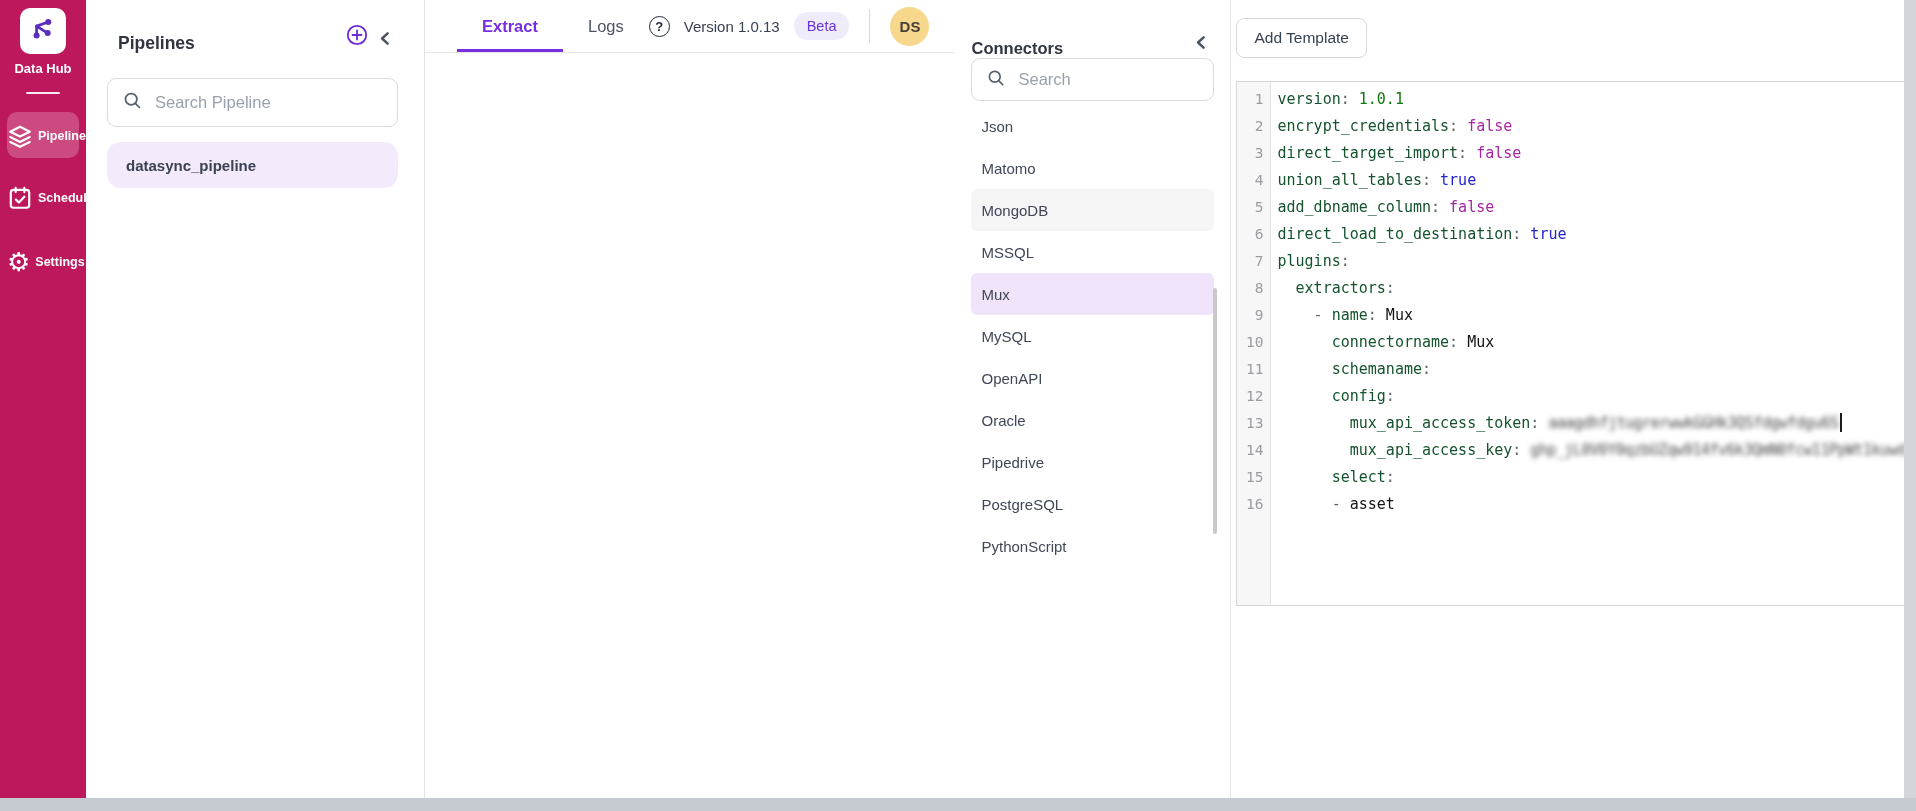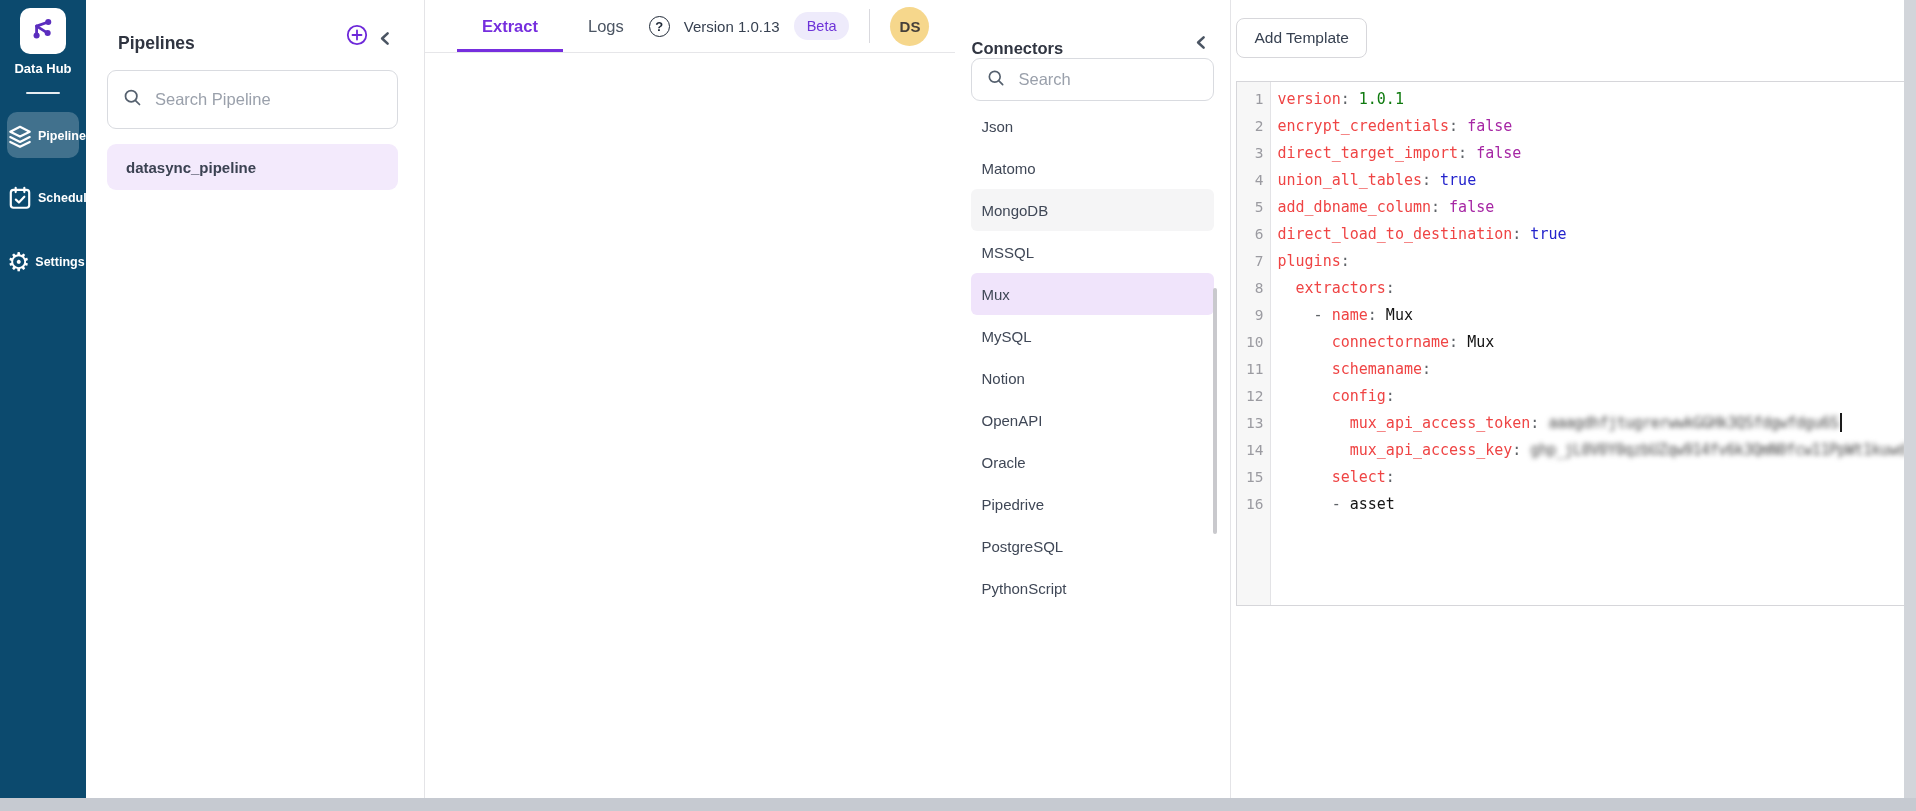"Data Hub" .sidebar { background: #0c4a6e -> #be185d }
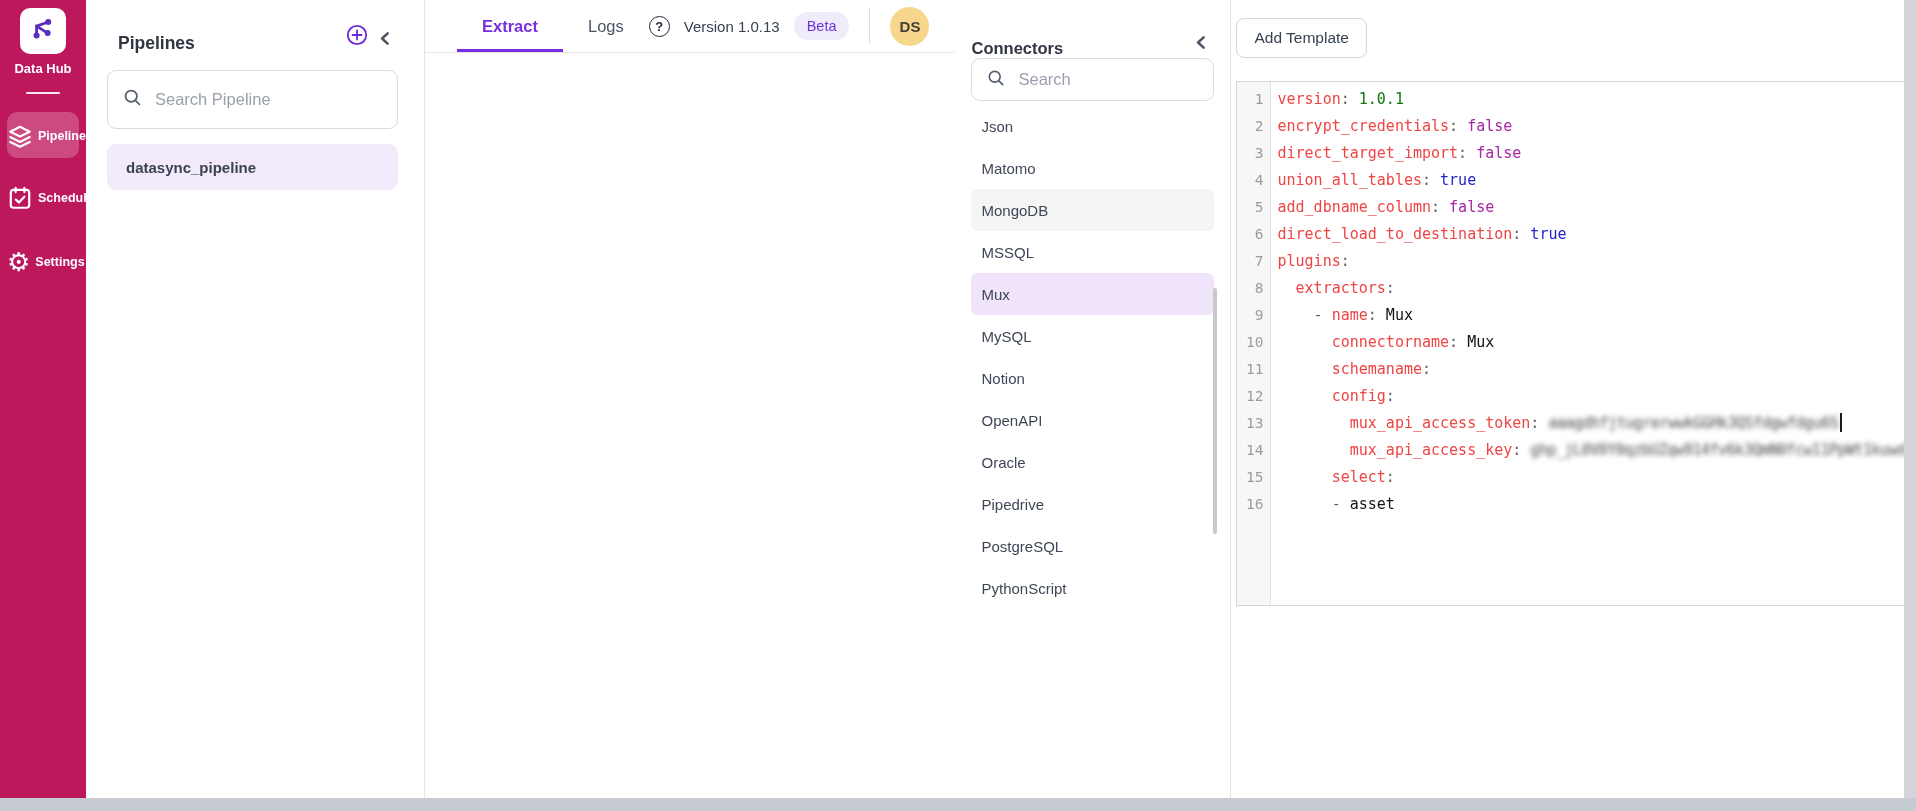"Search Pipeline" .search-box { height: 59px -> 49px; margin-top: 16px -> 24px }
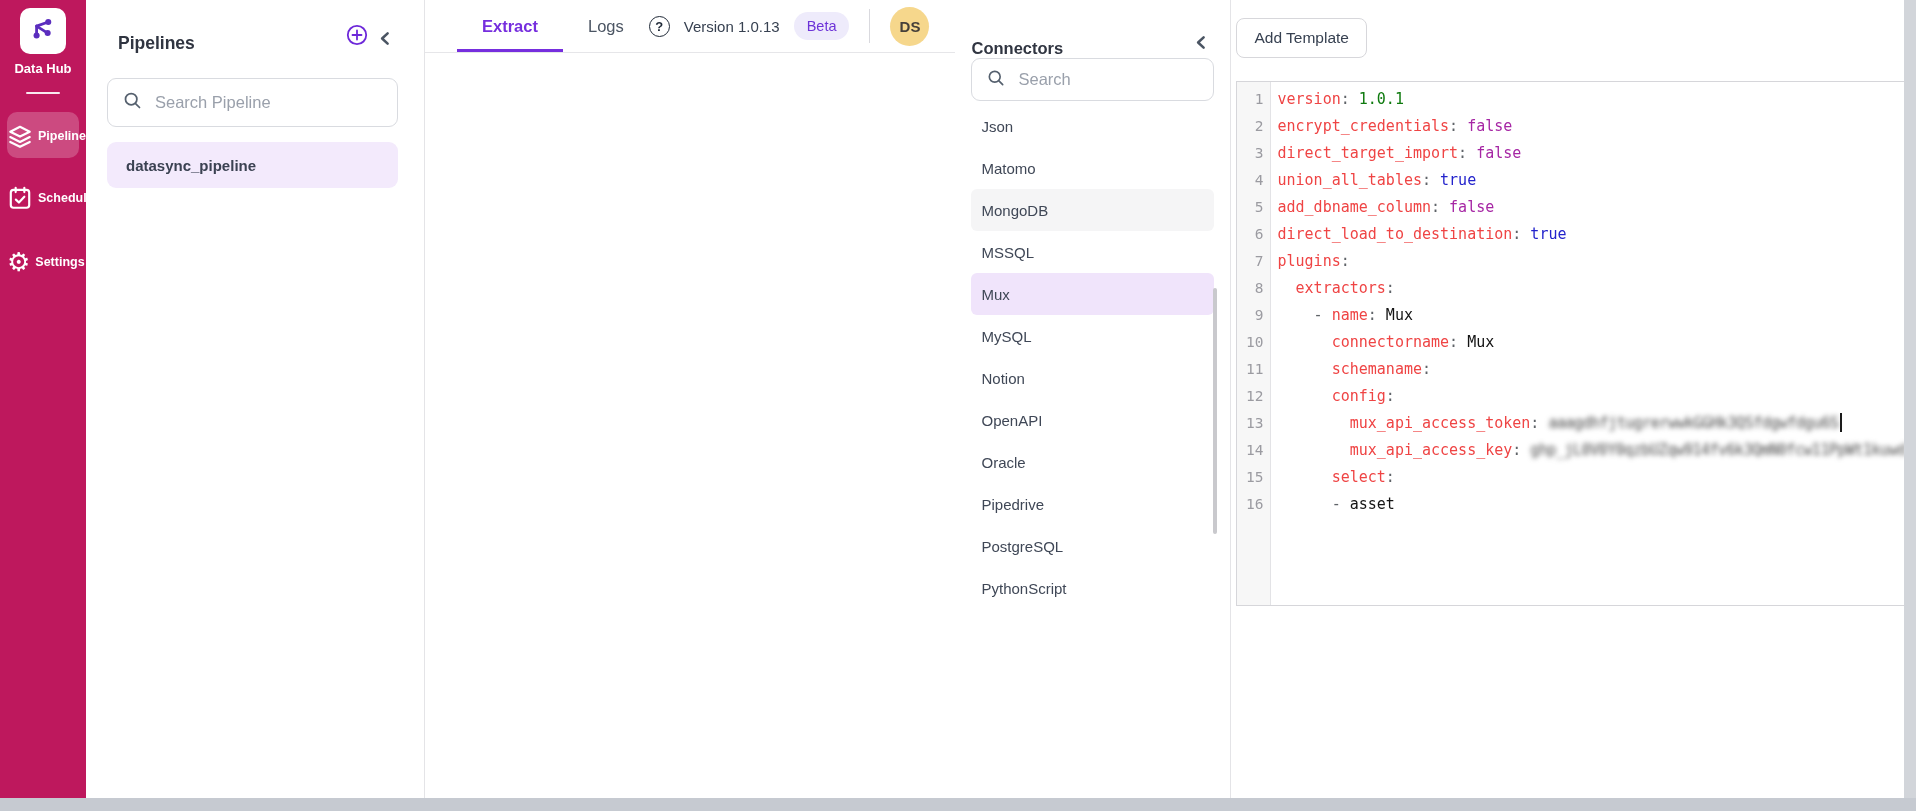"version" .tok-key { color: #ef4444 -> #14532d }
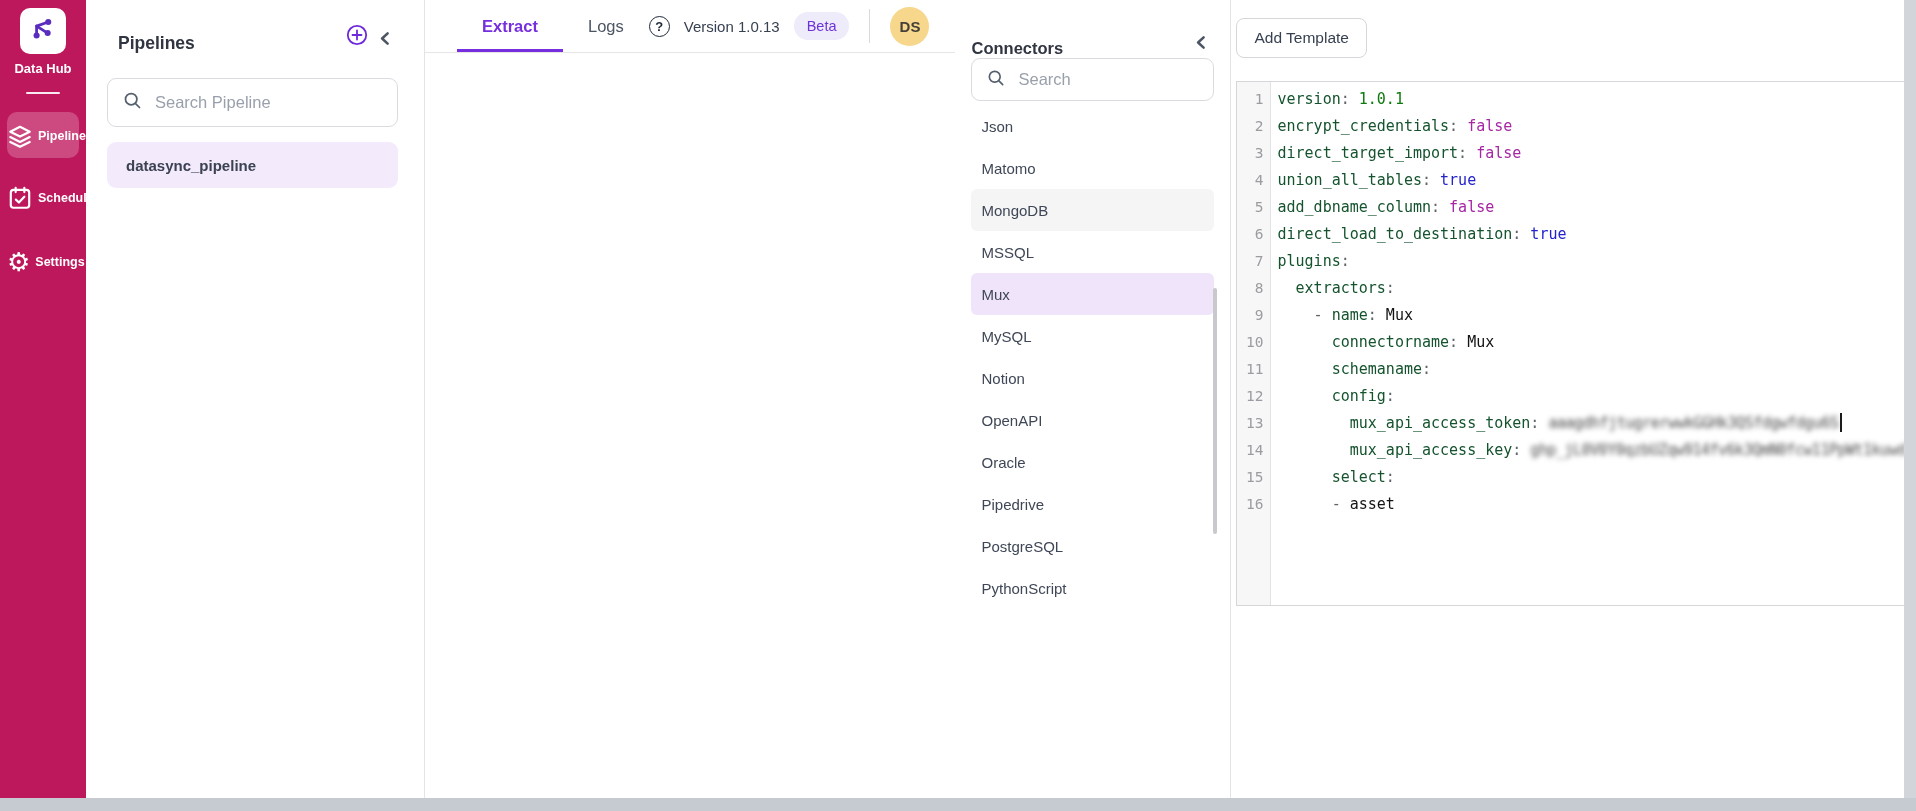"datasync_pipeline" .pipeline-item { border-radius: 9px -> 14px }
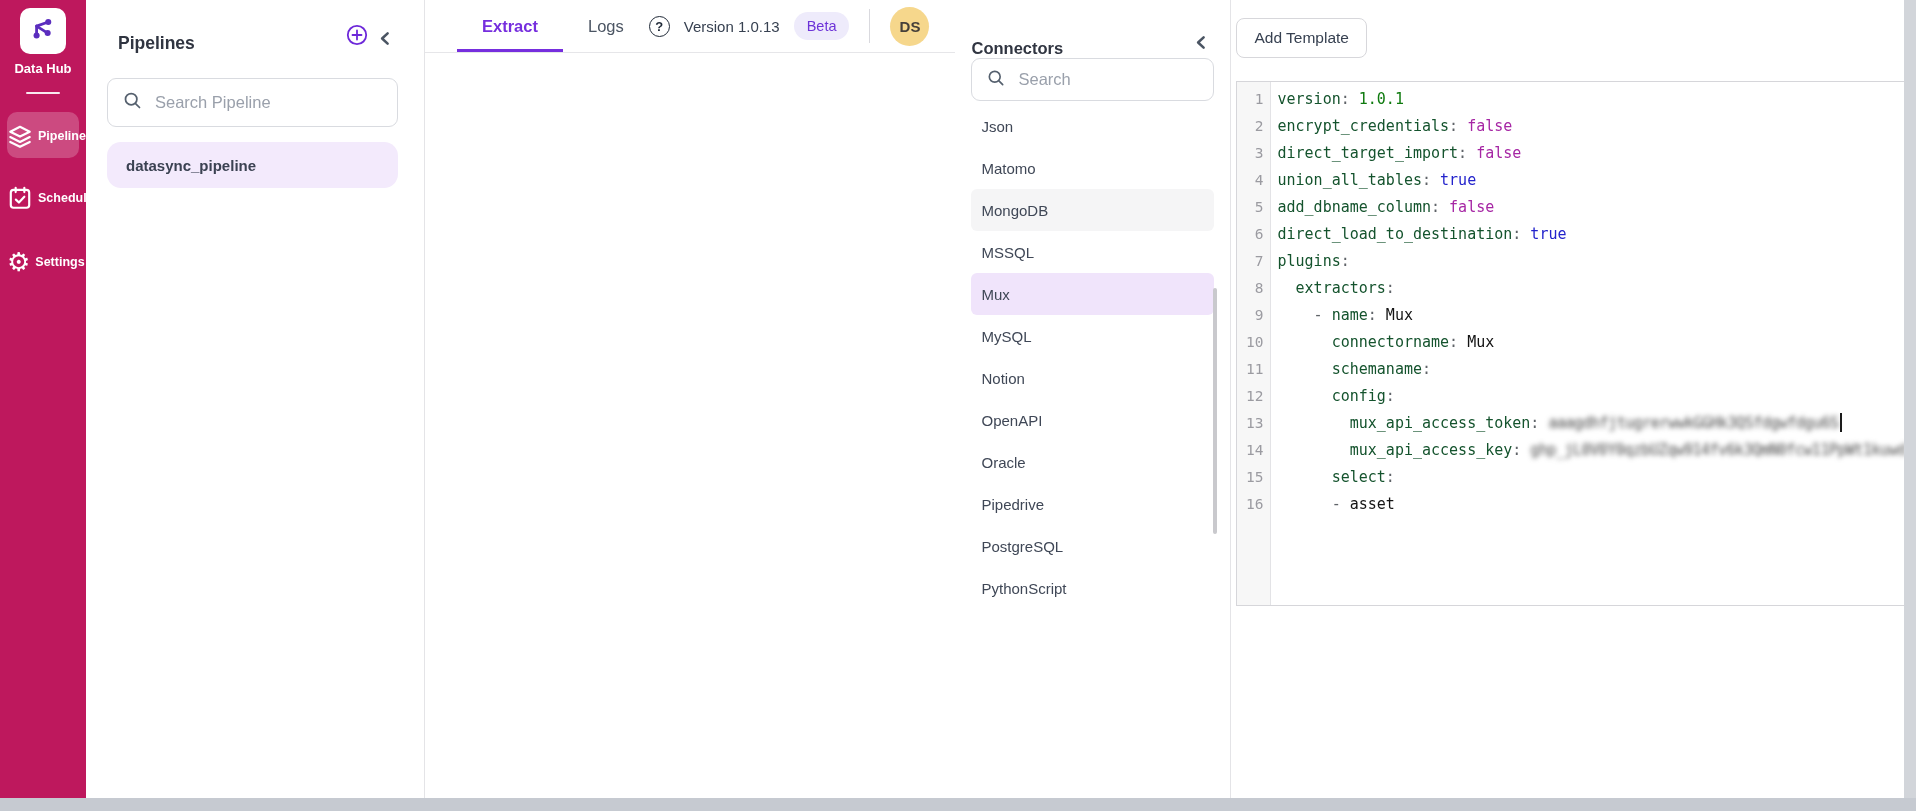"Notion" div.connector-item { html: <div>Notion</div> -> none }
